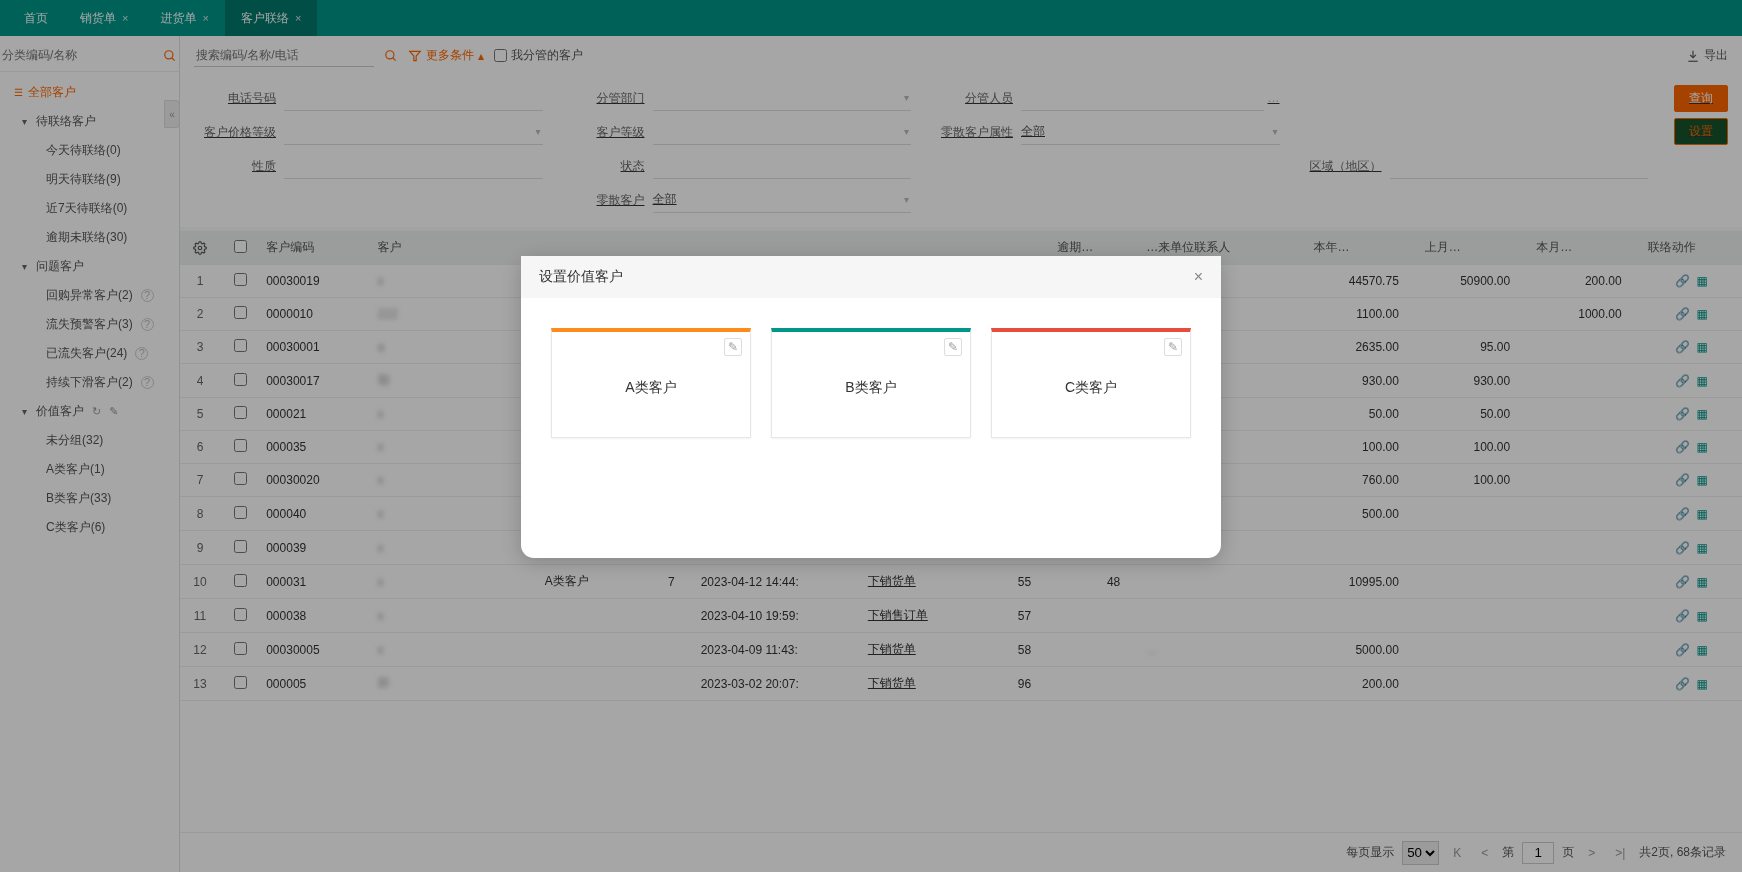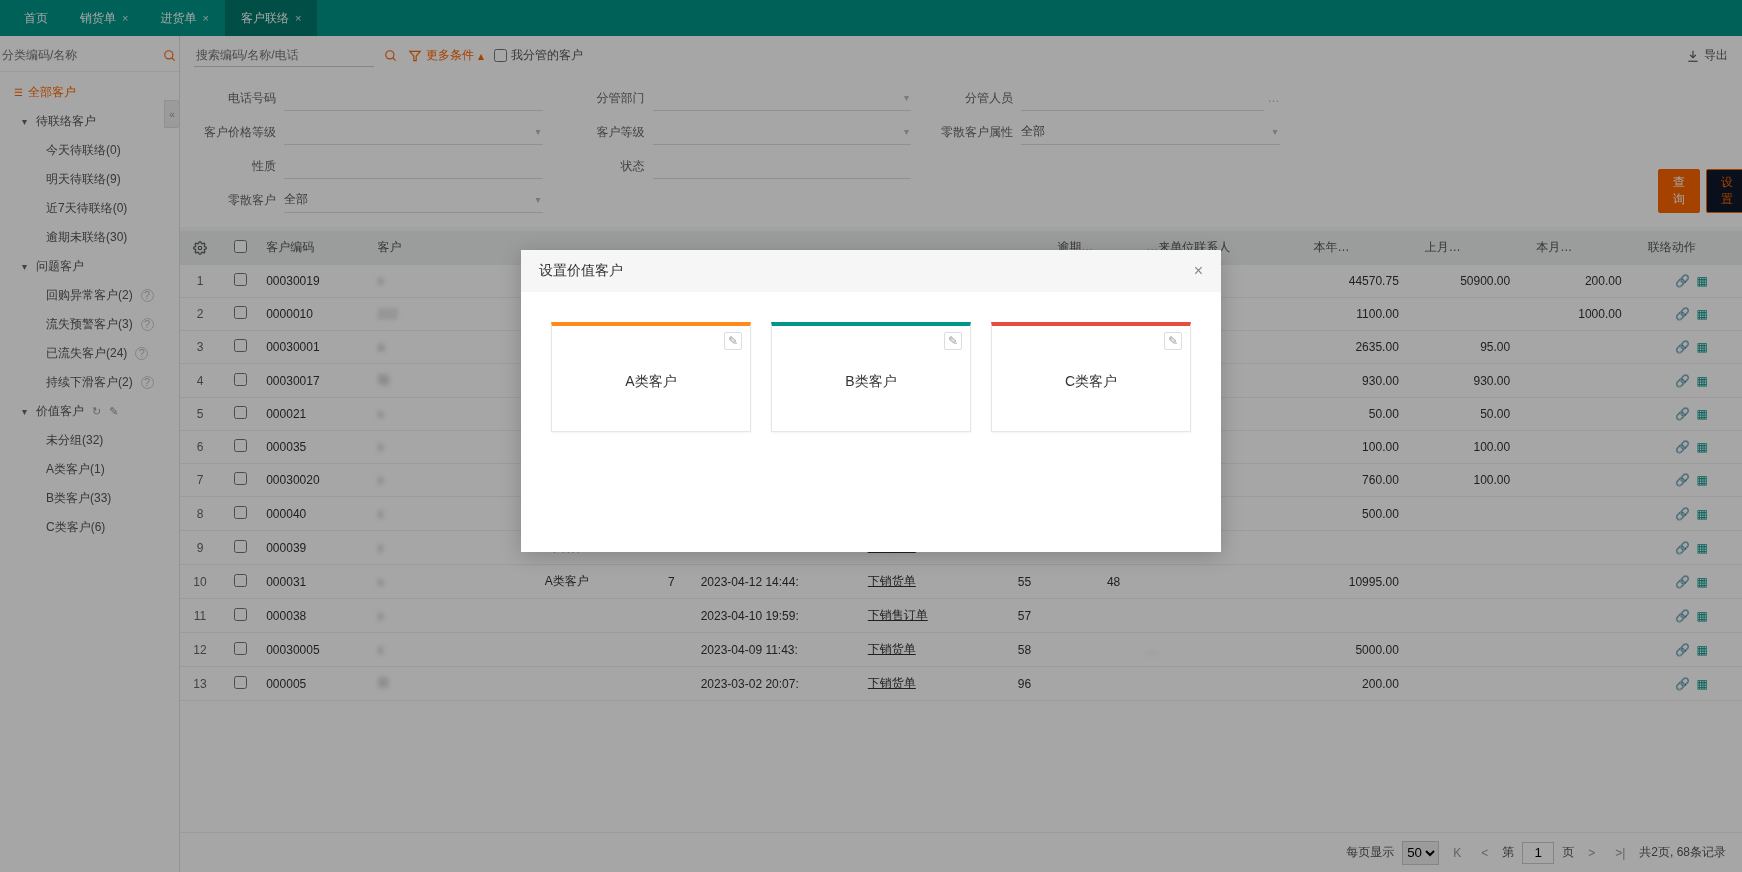"电话号码" .filters { text-decoration: none -> underline }
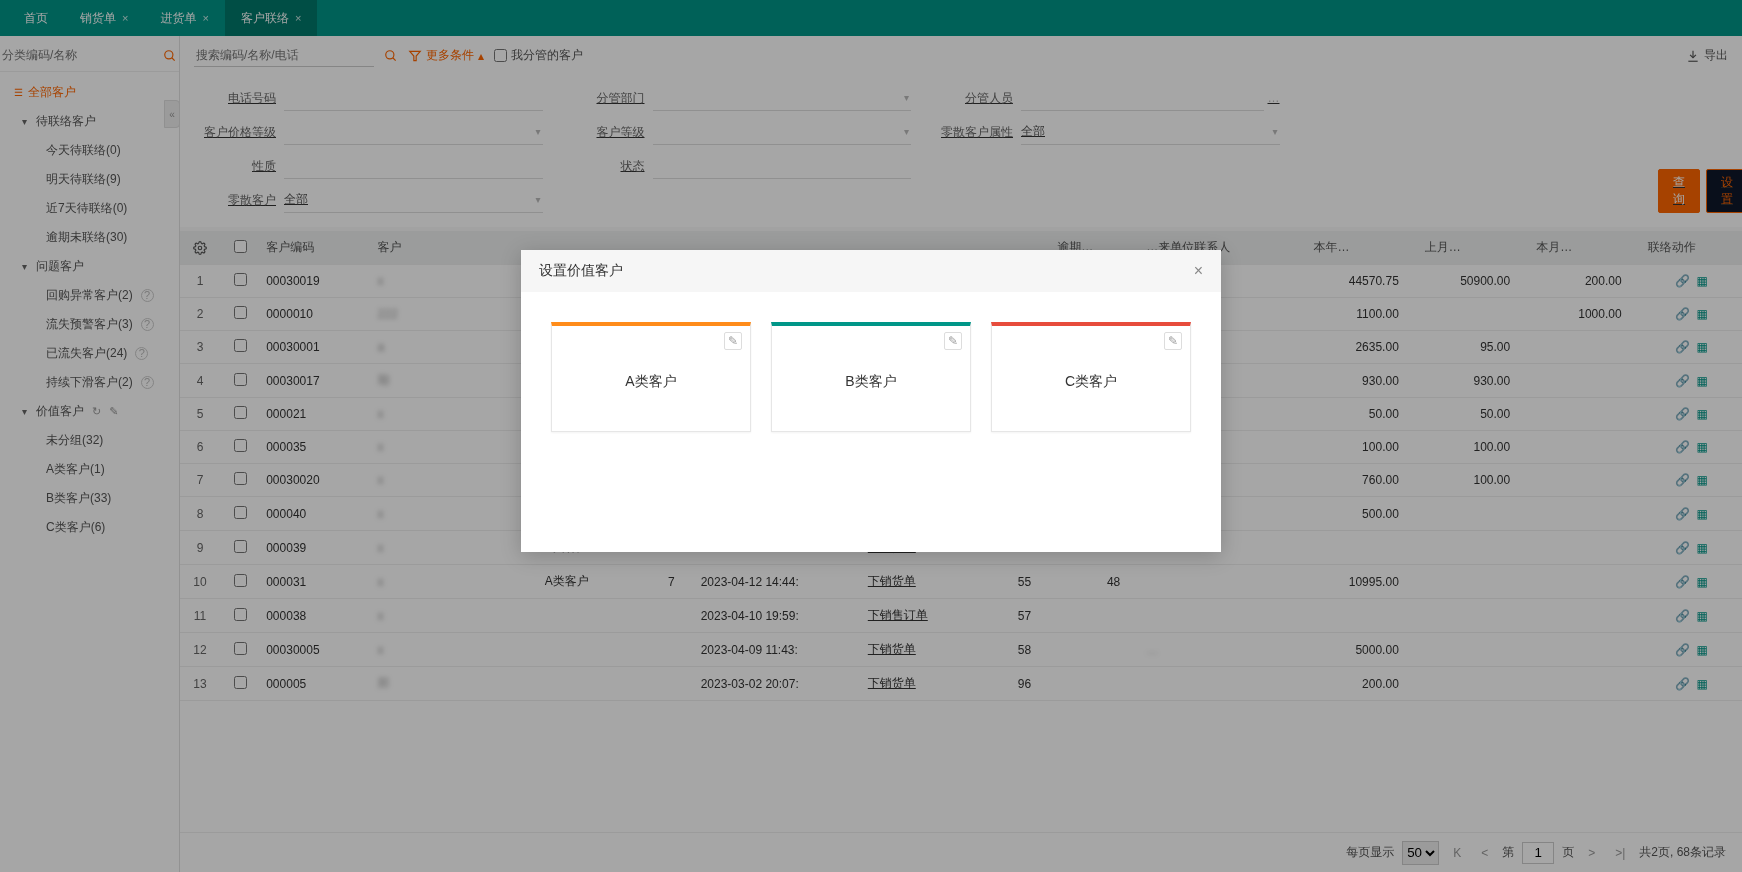"查询" .filter-actions { flex-direction: row -> column }
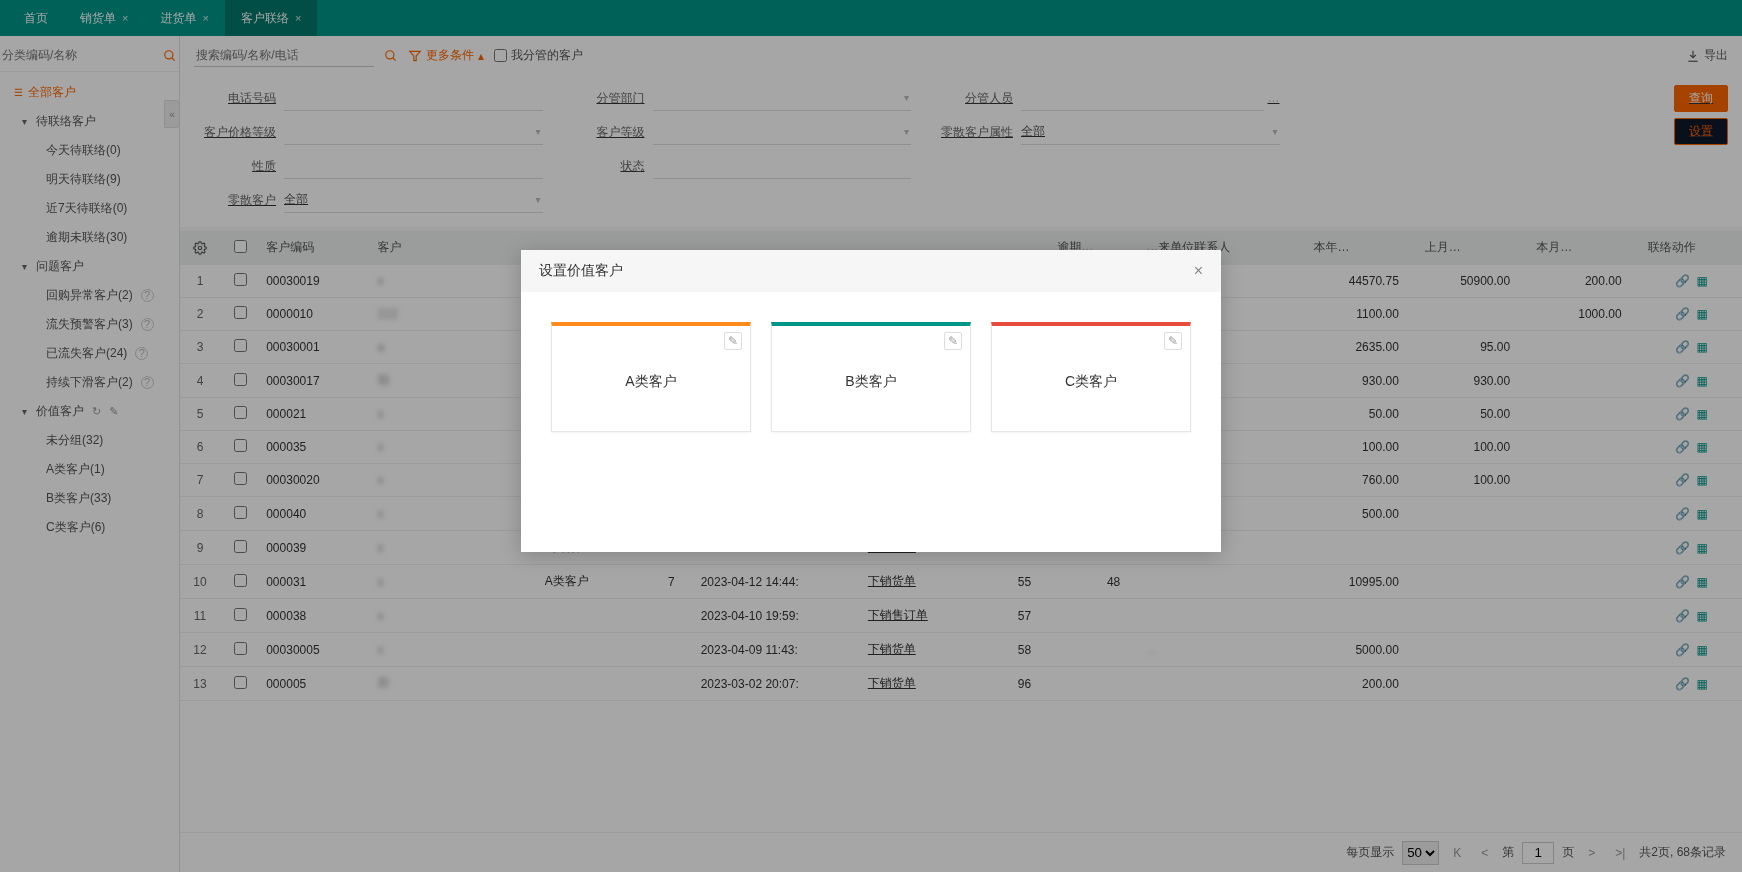"设置" .btn.outline { background: #0f172a -> #14532d }
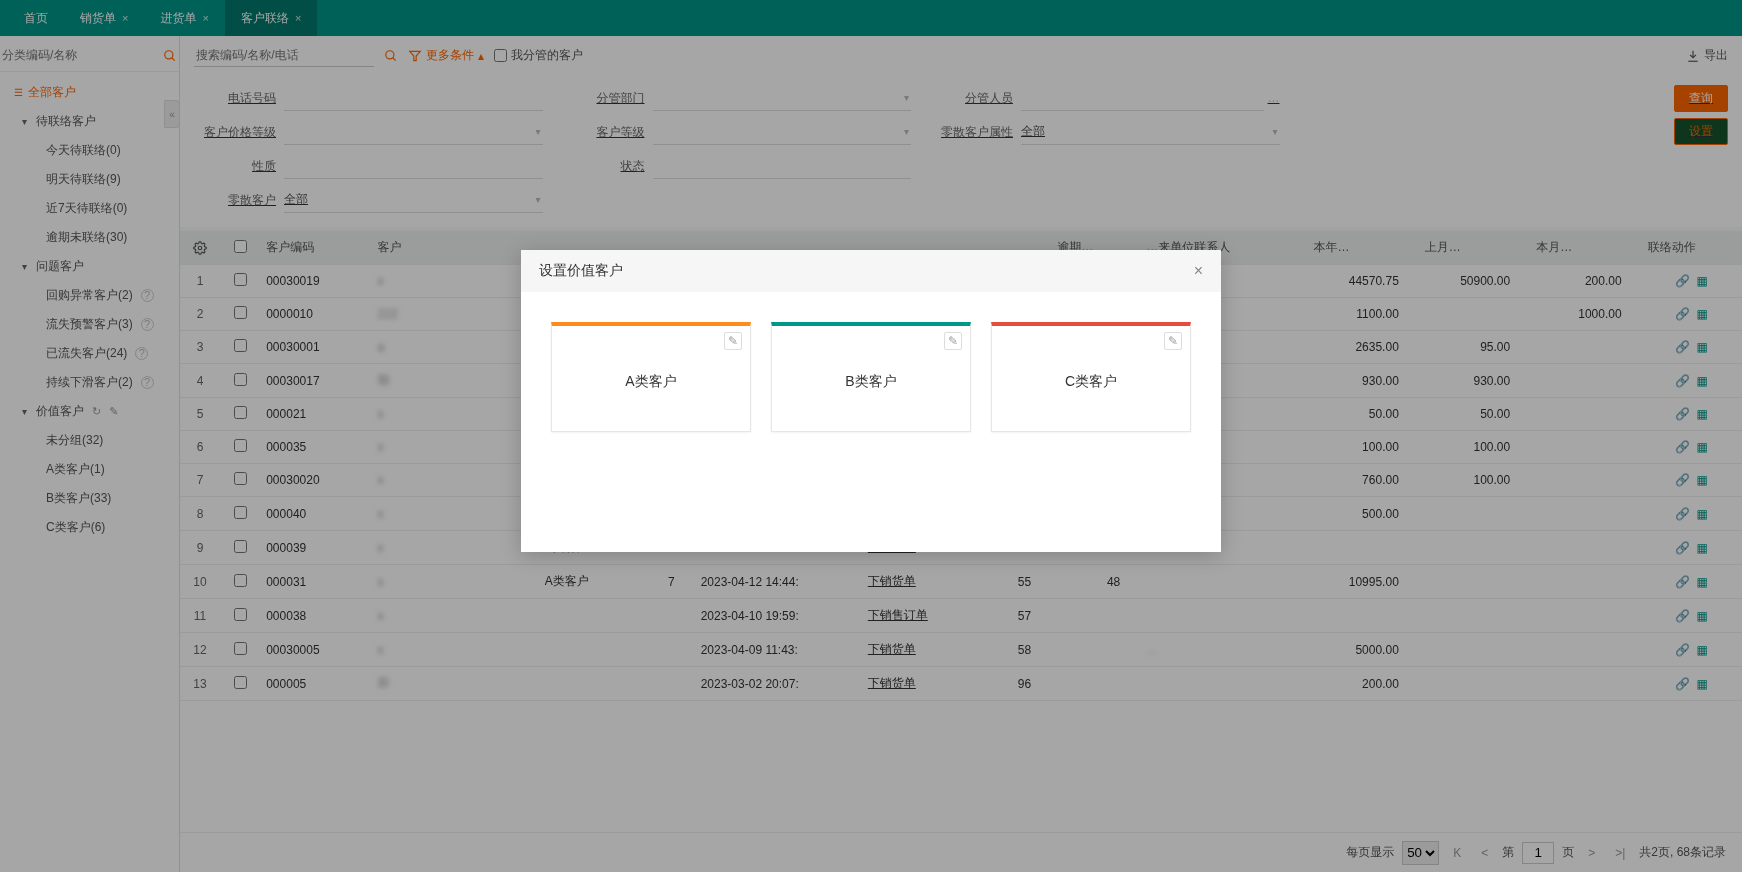"区域（地区）" div.filter-item { html: none -> <div> <label>区域（地区）</label> <div></div> </div> }
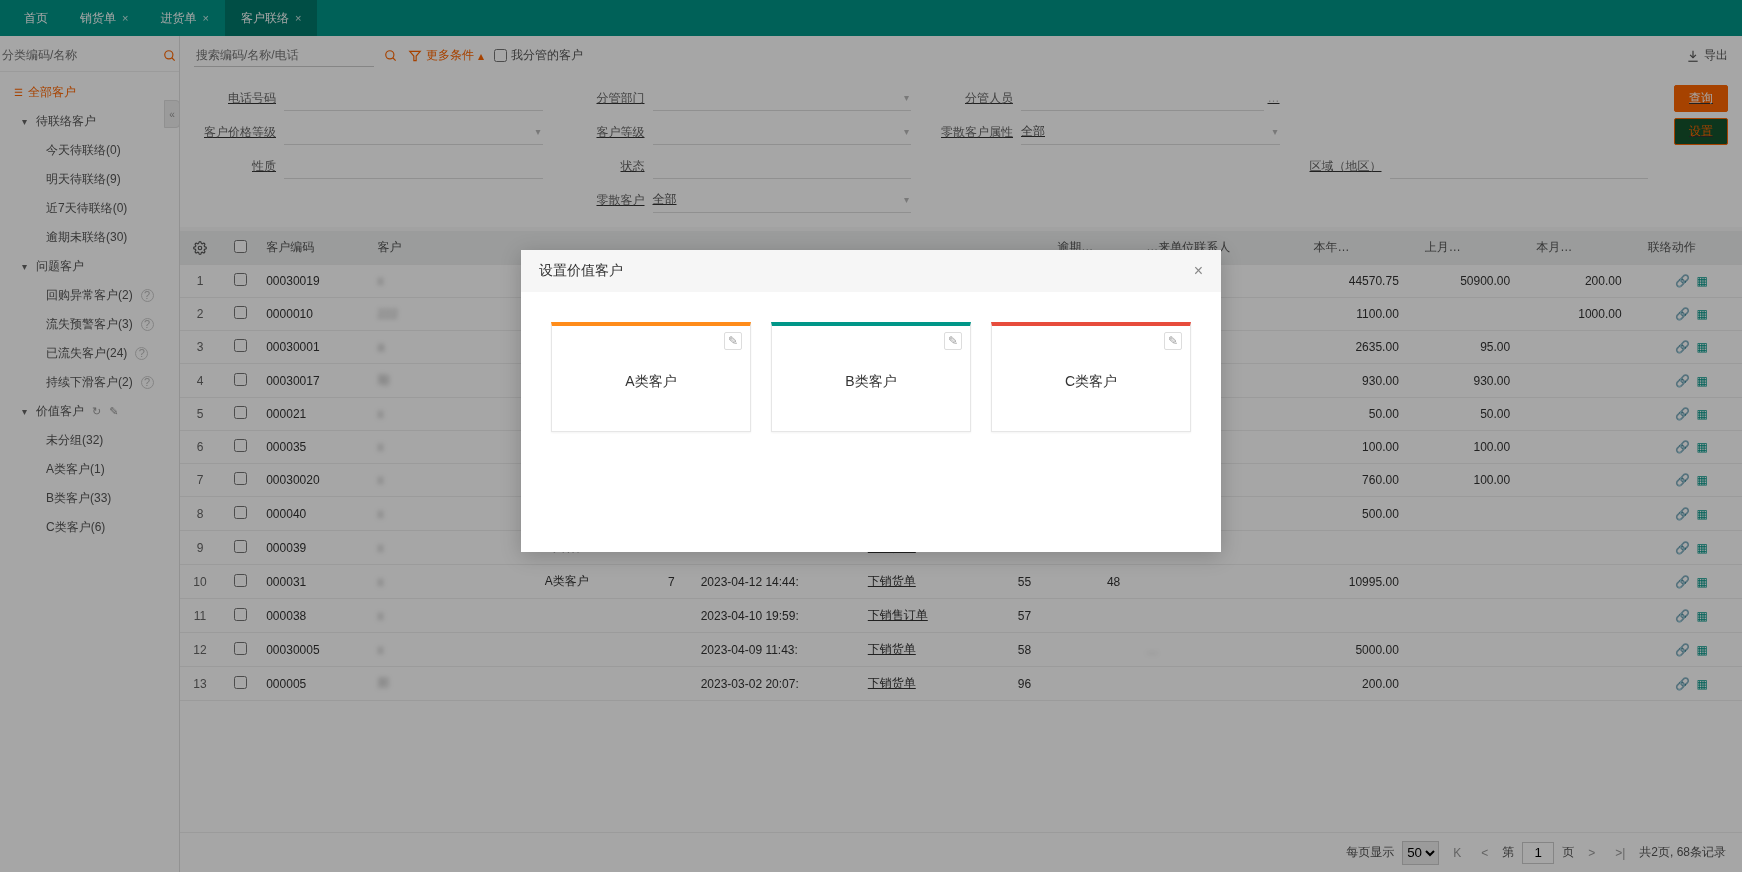"设置价值客户" .modal { border-radius: 0 -> 13px; margin-top: none -> 6px }
